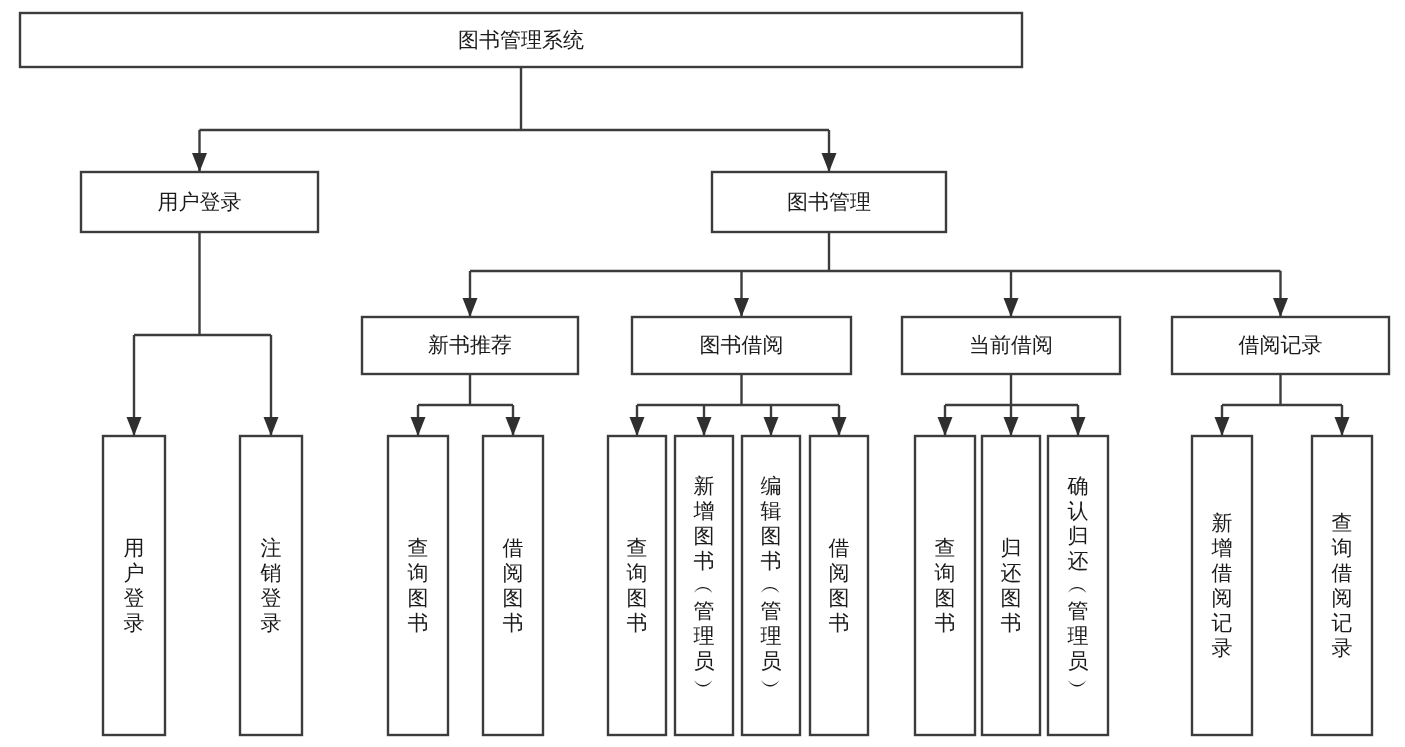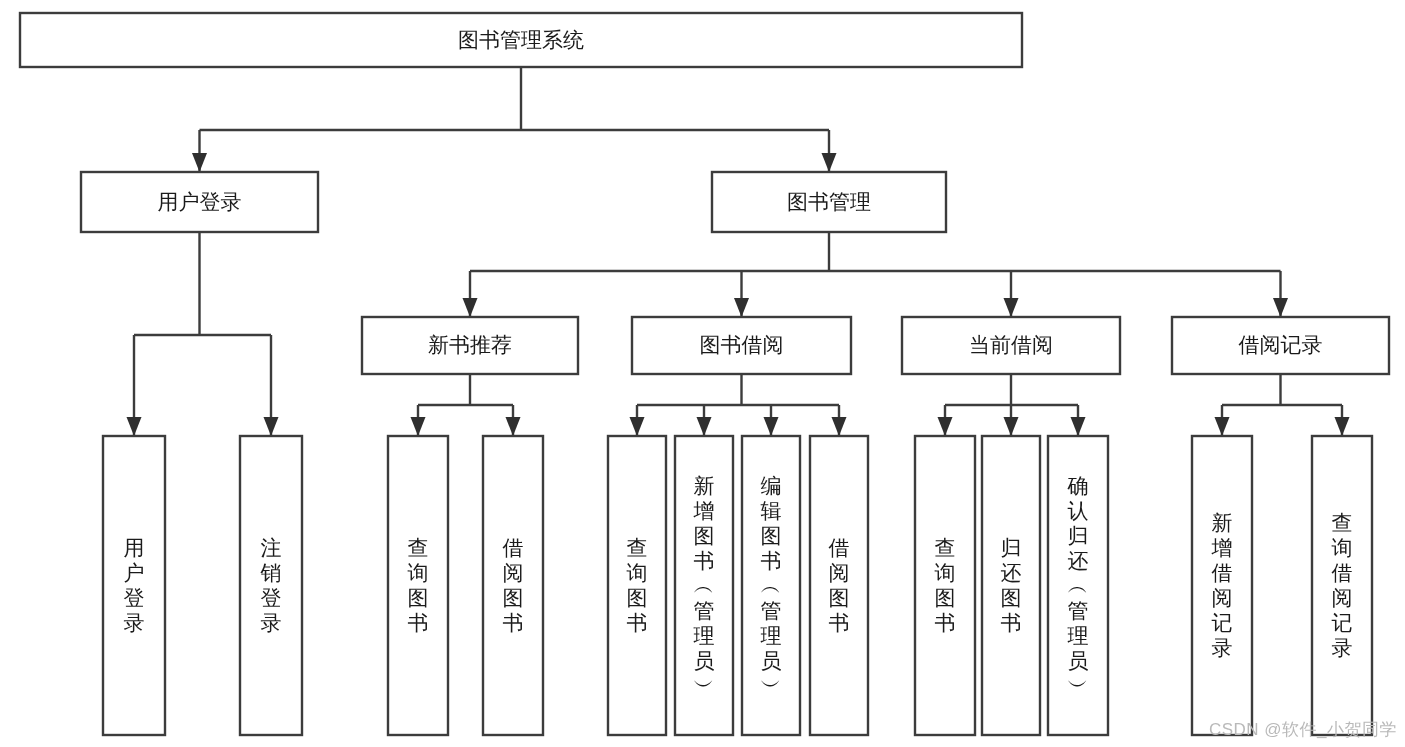"CSDN @软件_小贺同学" div.watermark { html: <div>CSDN @软件_小贺同学</div> -> none }
